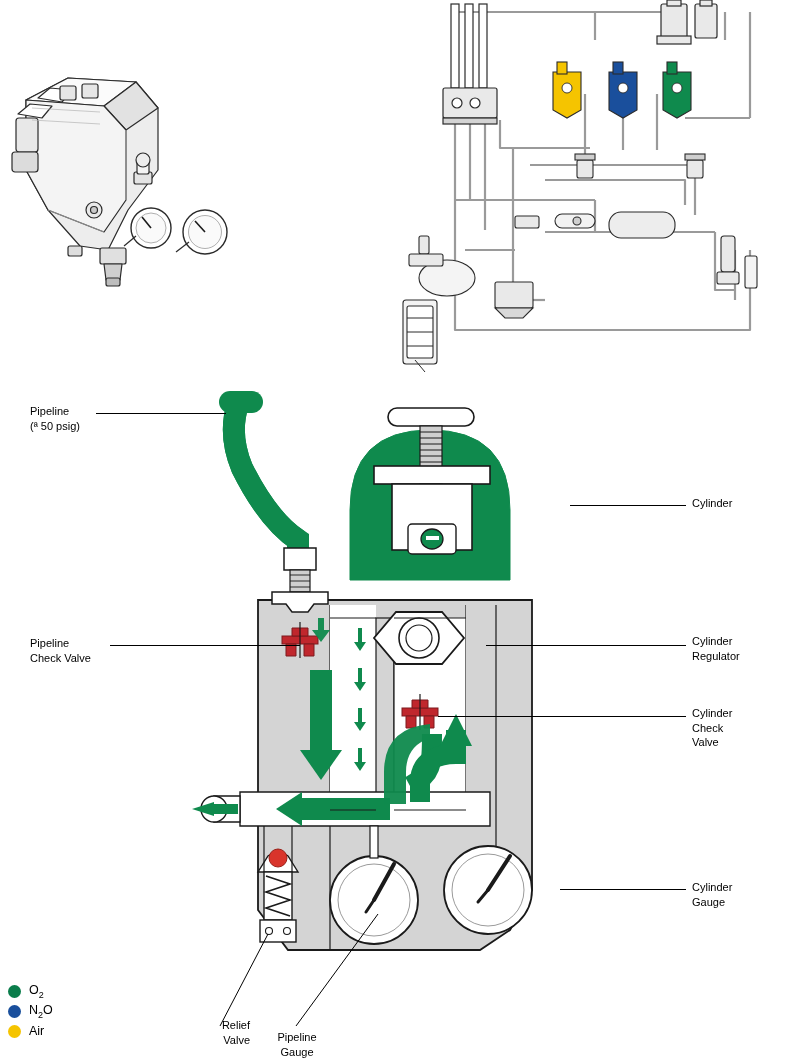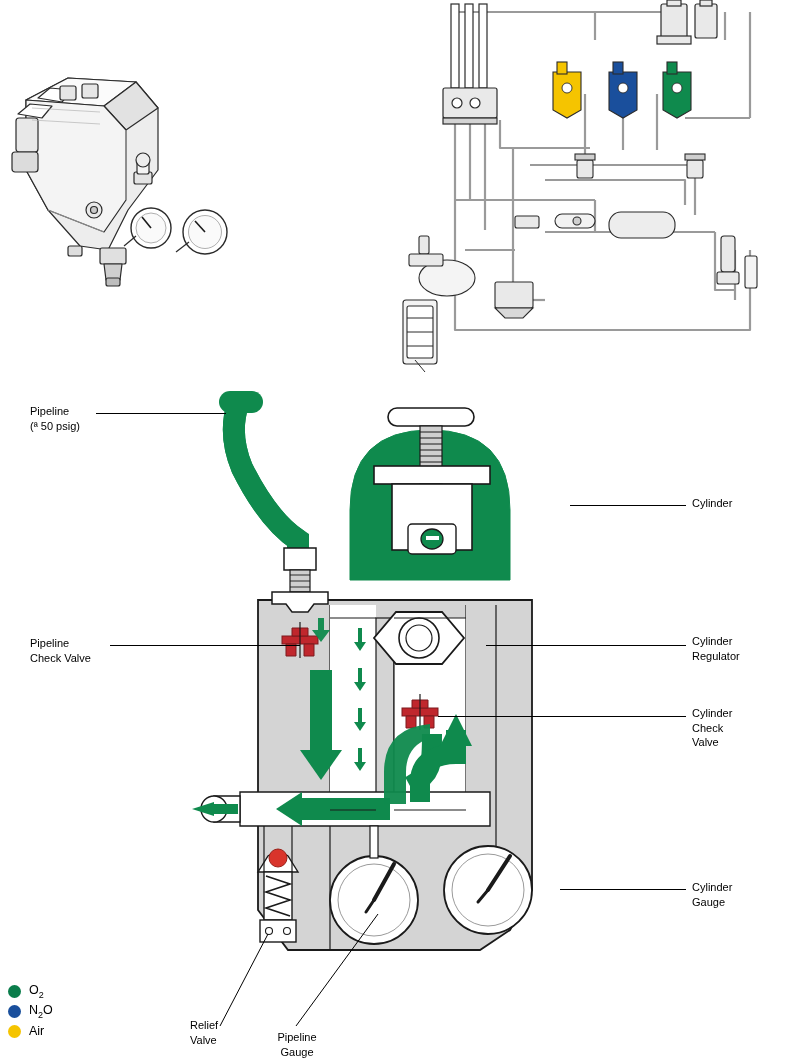"Relief" div.abs { text-align: left -> right }
